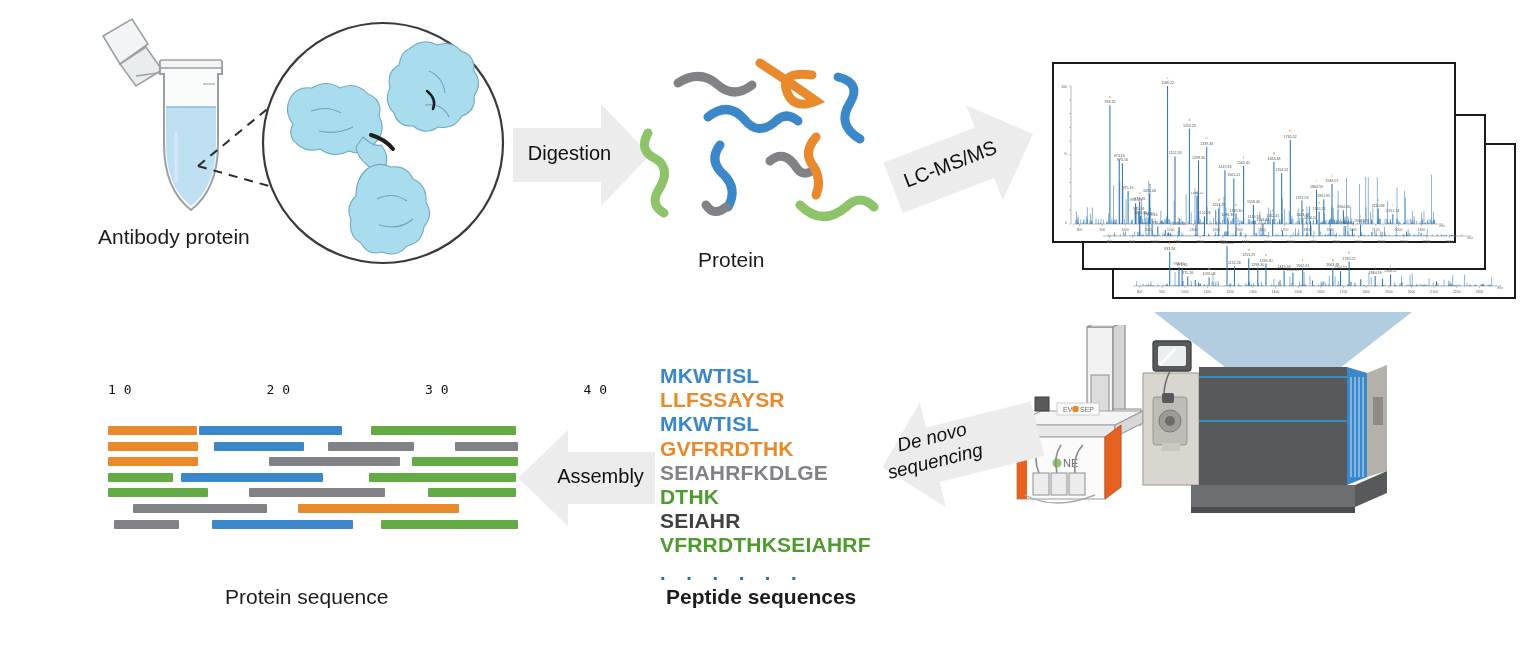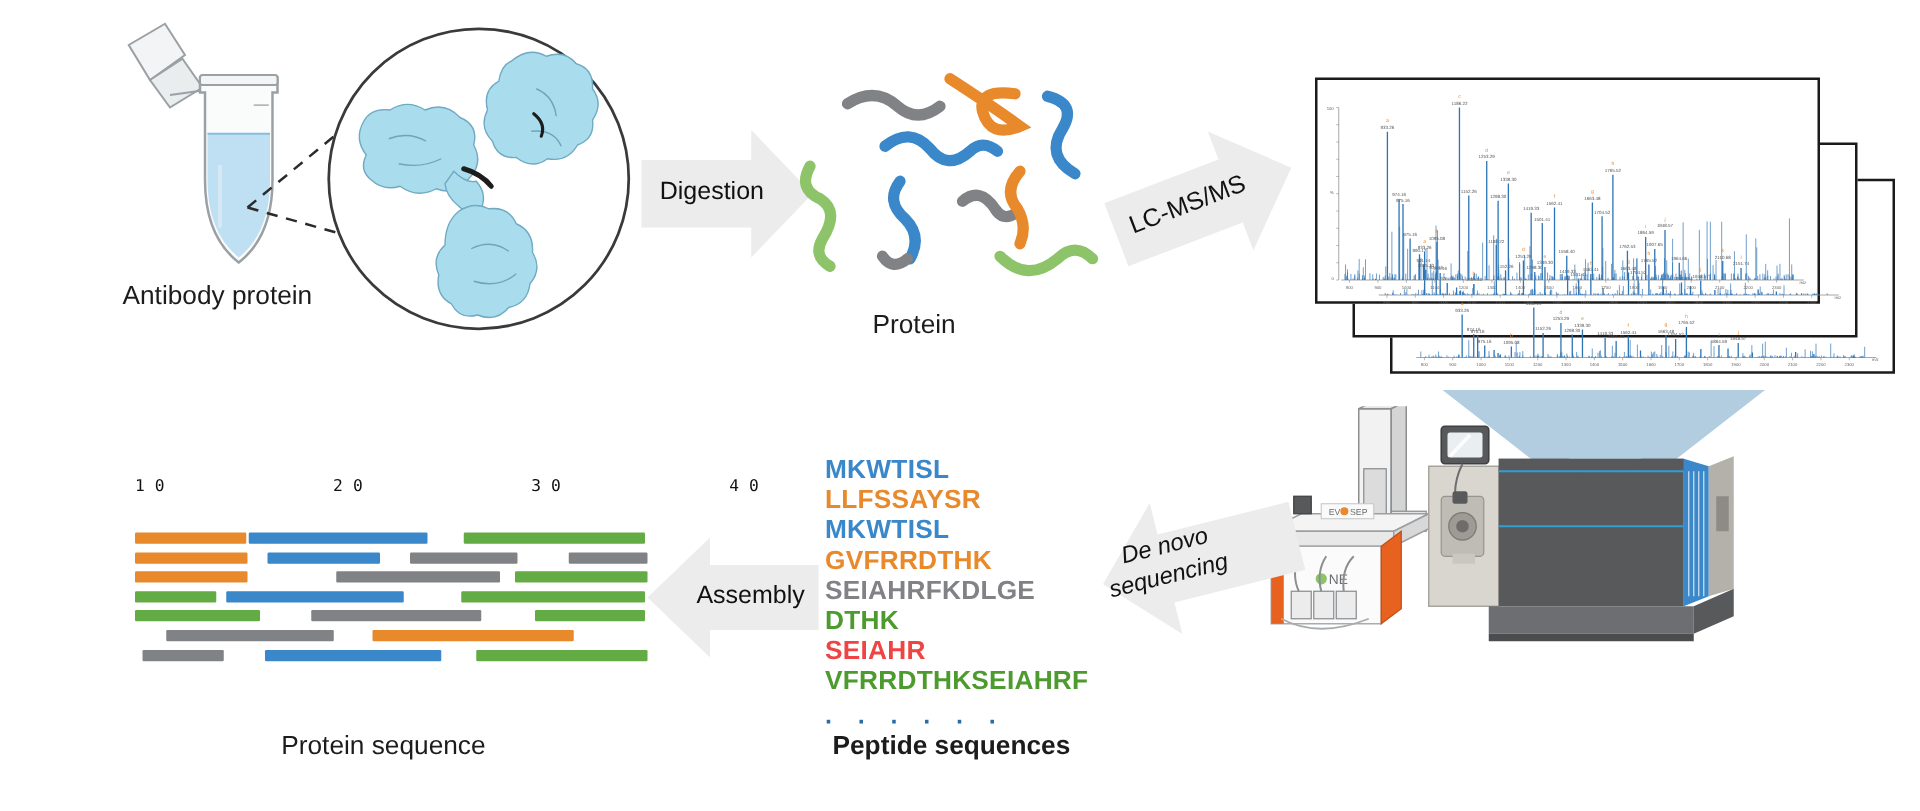"SEIAHR" div.pep { color: #ef4444 -> #404040 }
